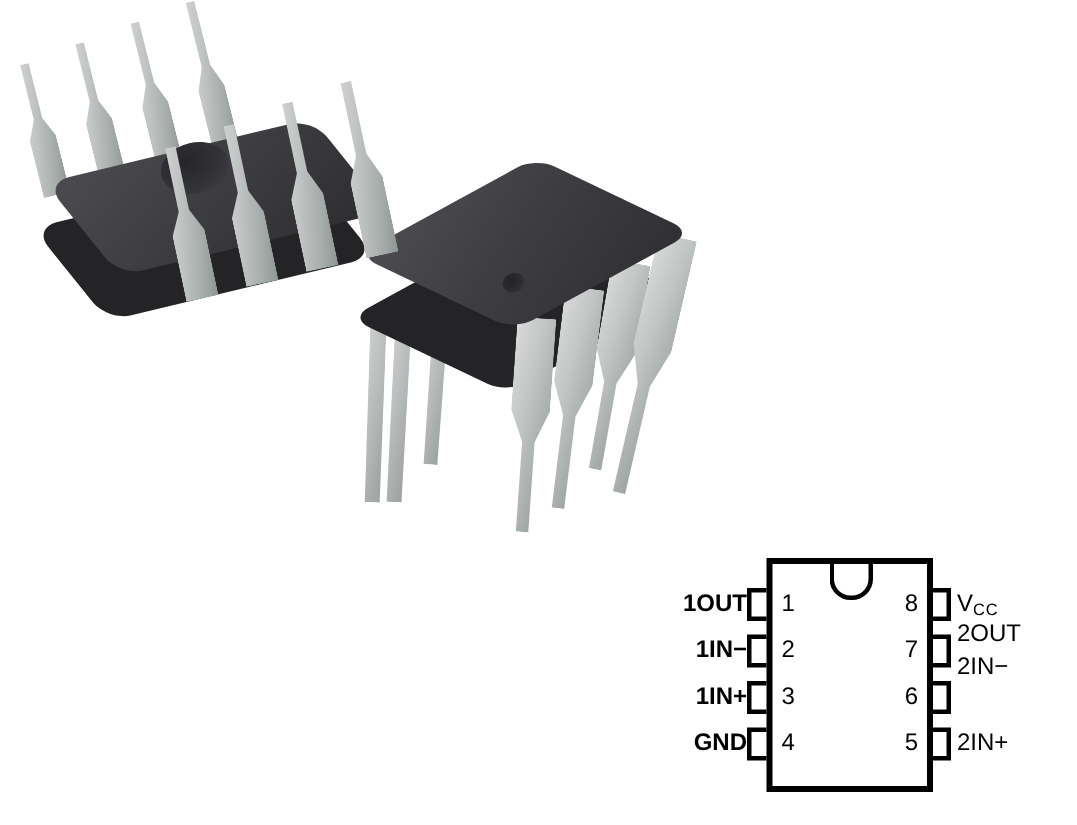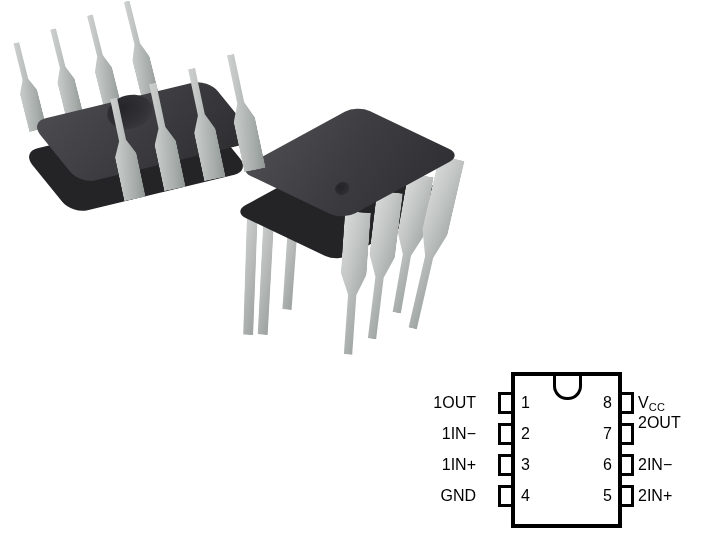"1OUT" .lbl.left-lbl { font-weight: none -> bold; left: 396px -> 418px }
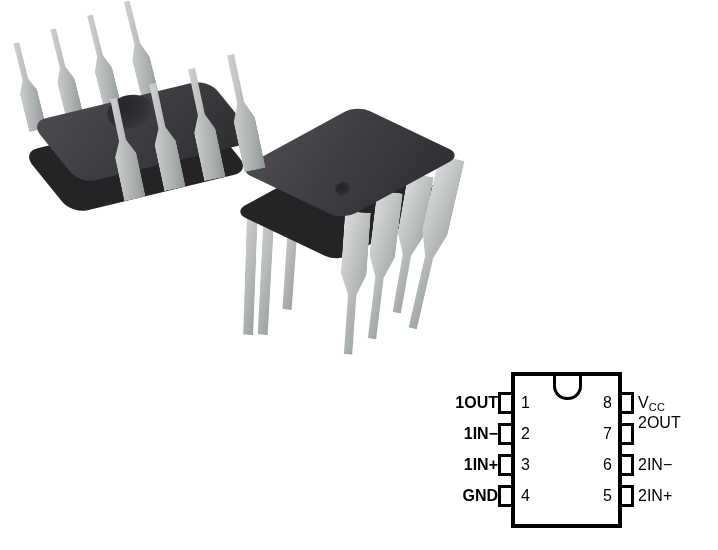"2IN−" div.lbl { top: 454px -> 434px }
